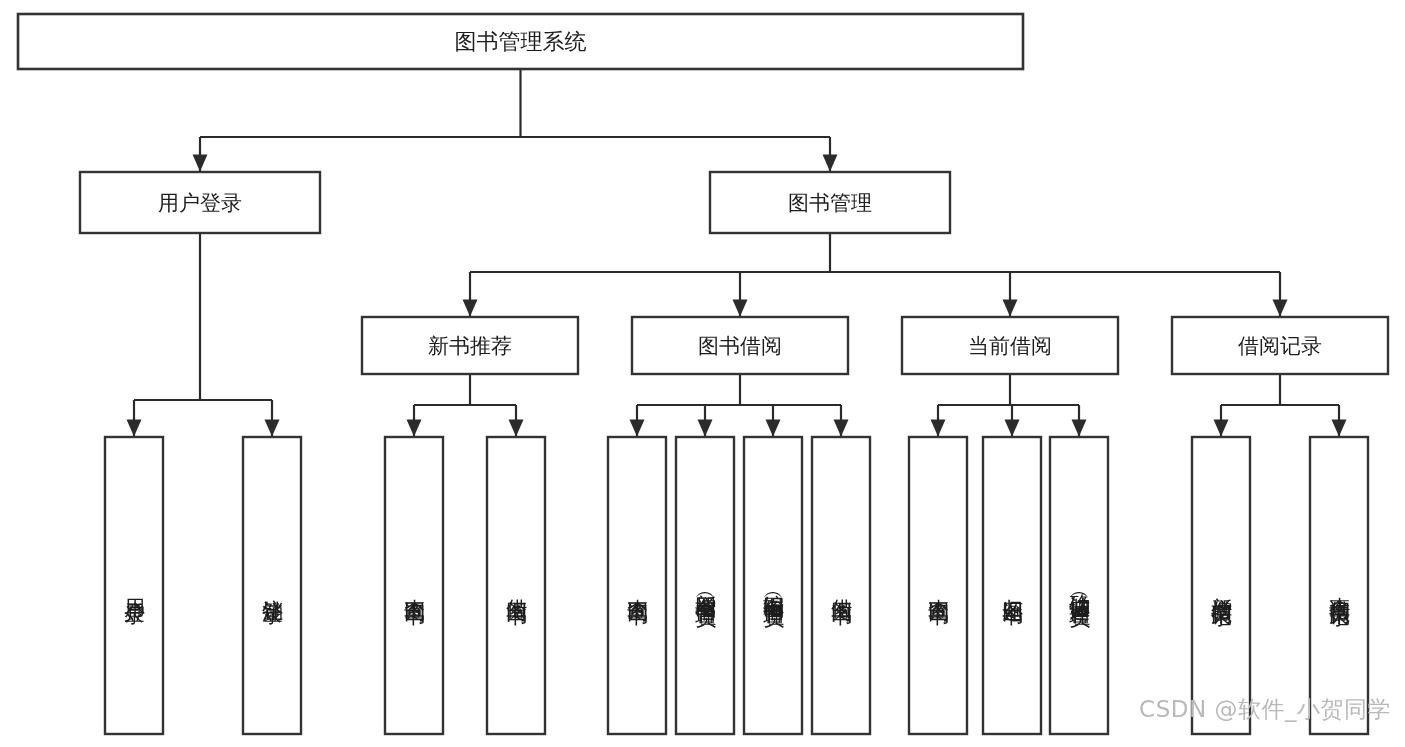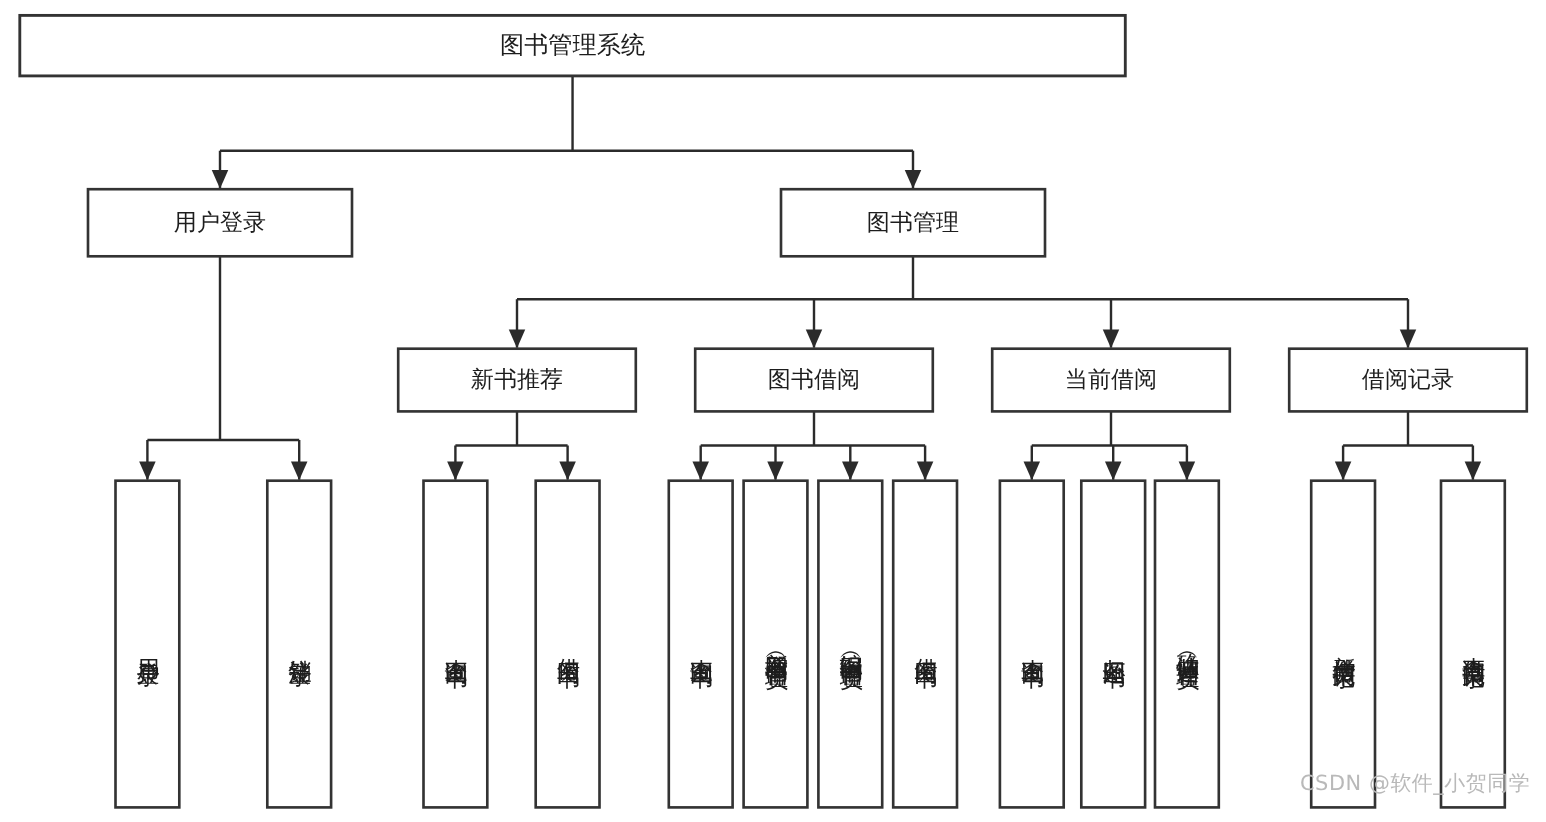"CSDN @软件_小贺同学" .watermark { font-size: 19px -> 23px }
